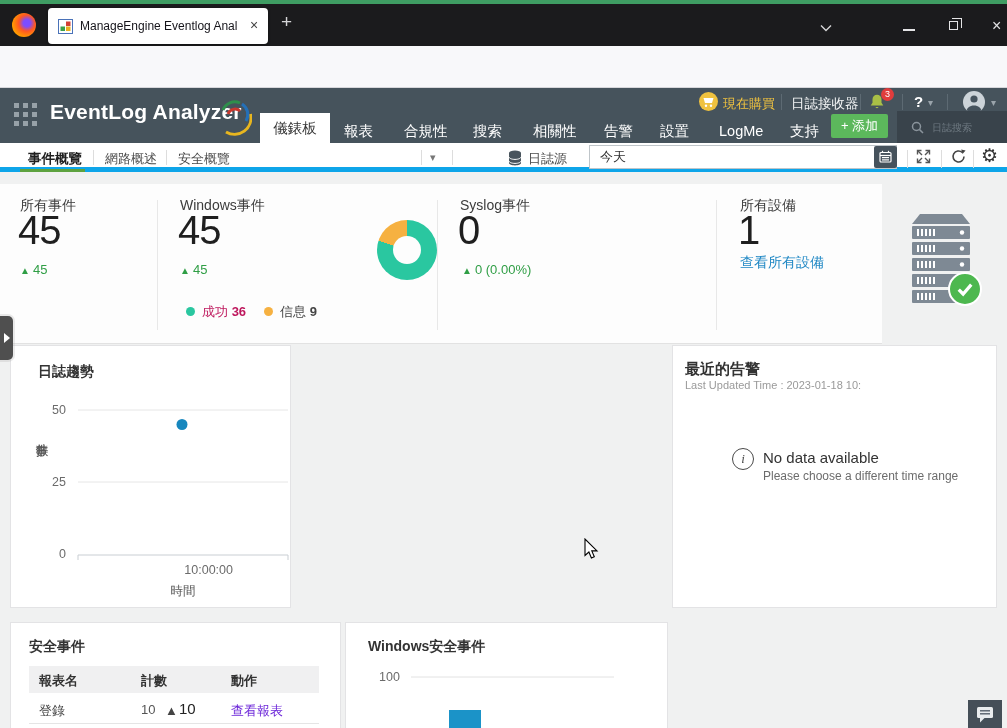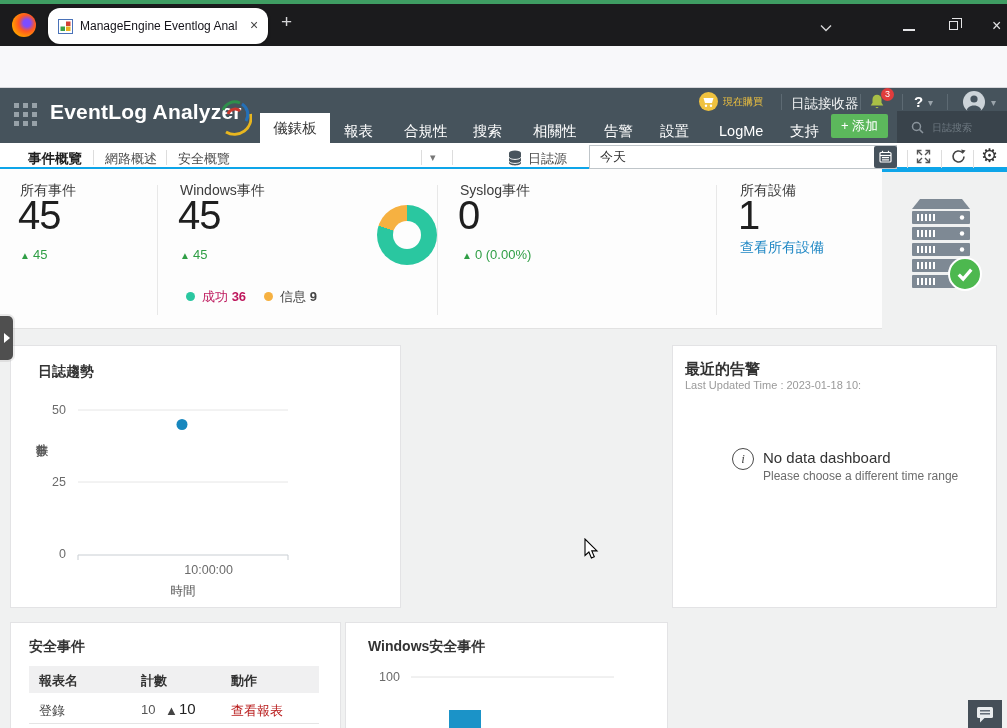"ManageEngine Eventlog Anal" .tab { border-radius: 12px -> 4px }
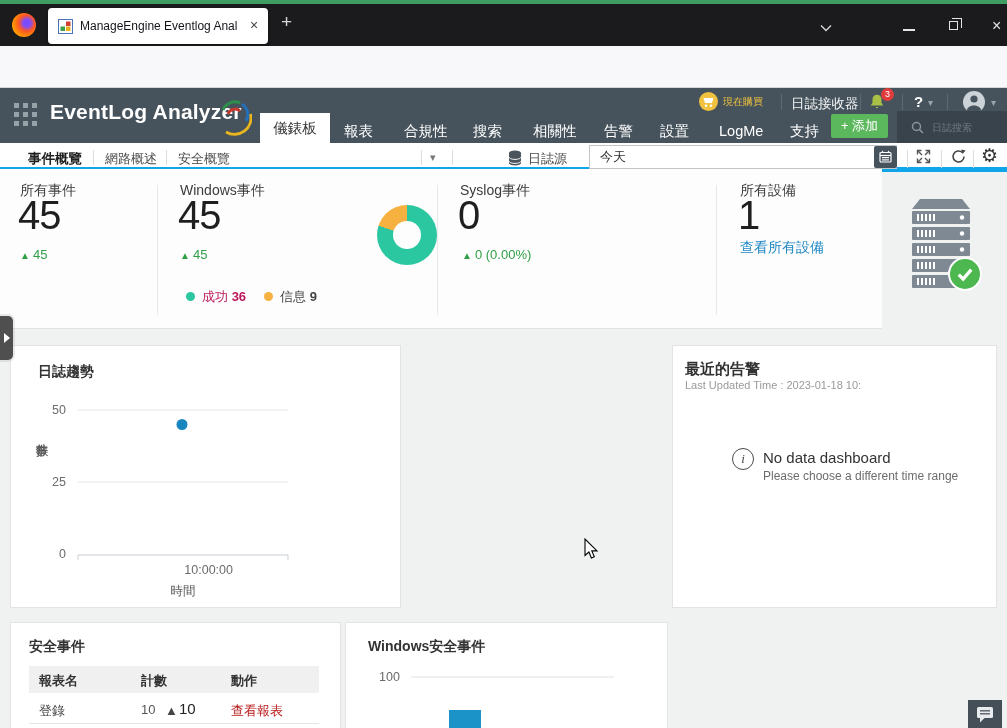"現在購買" .buy-label { font-size: 10px -> 13px }
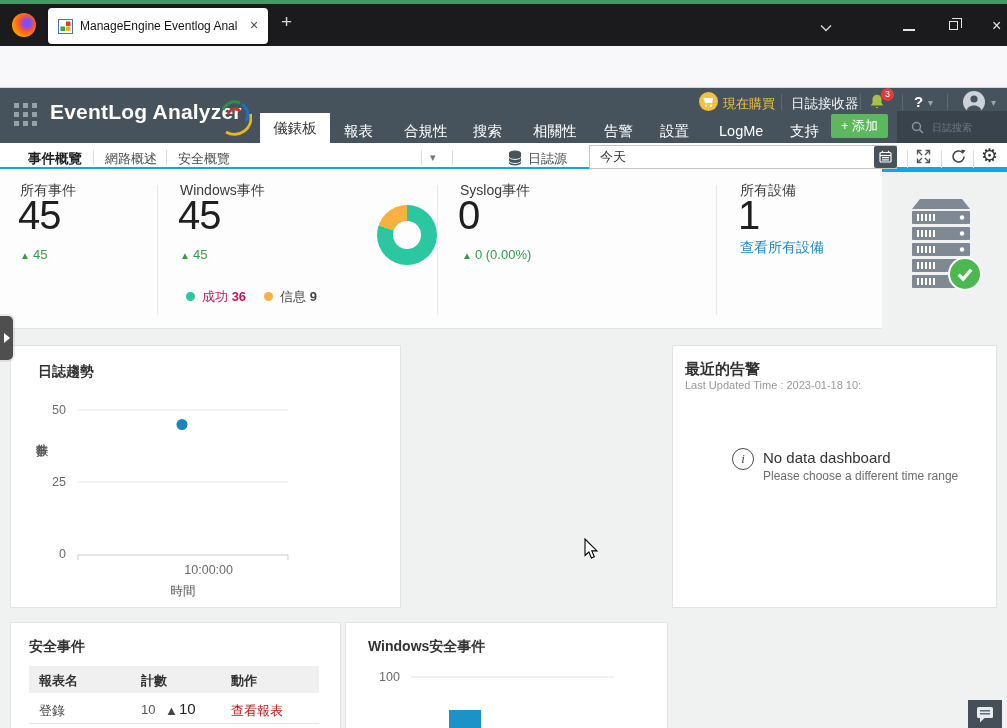"所有事件" .stats { top: 169px -> 184px }
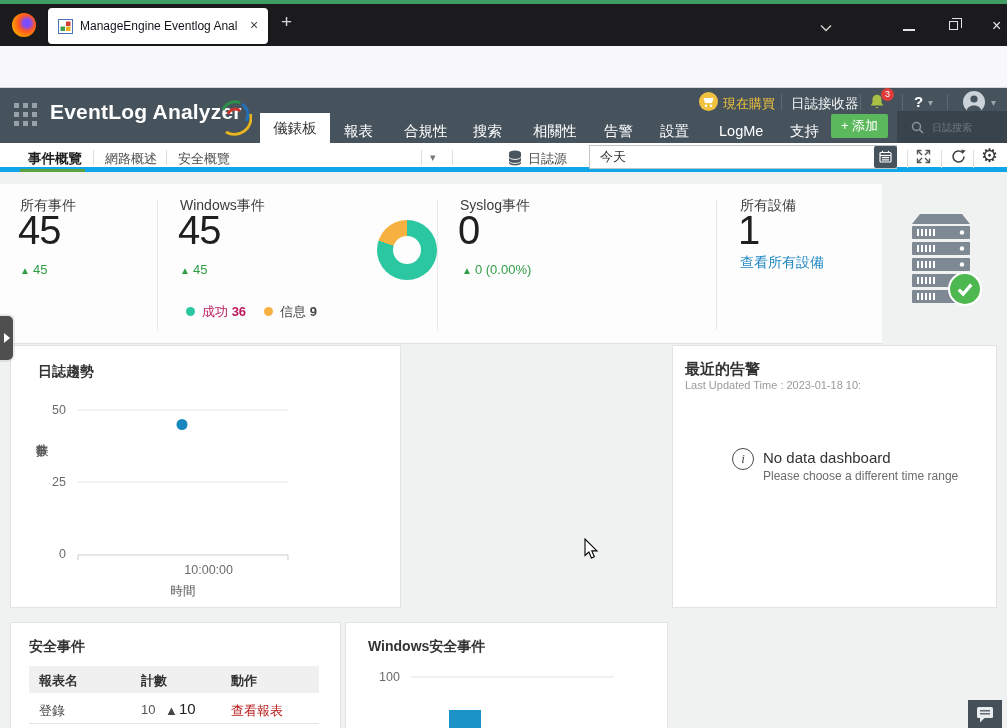"日誌趨勢" div.card { width: 391px -> 281px }
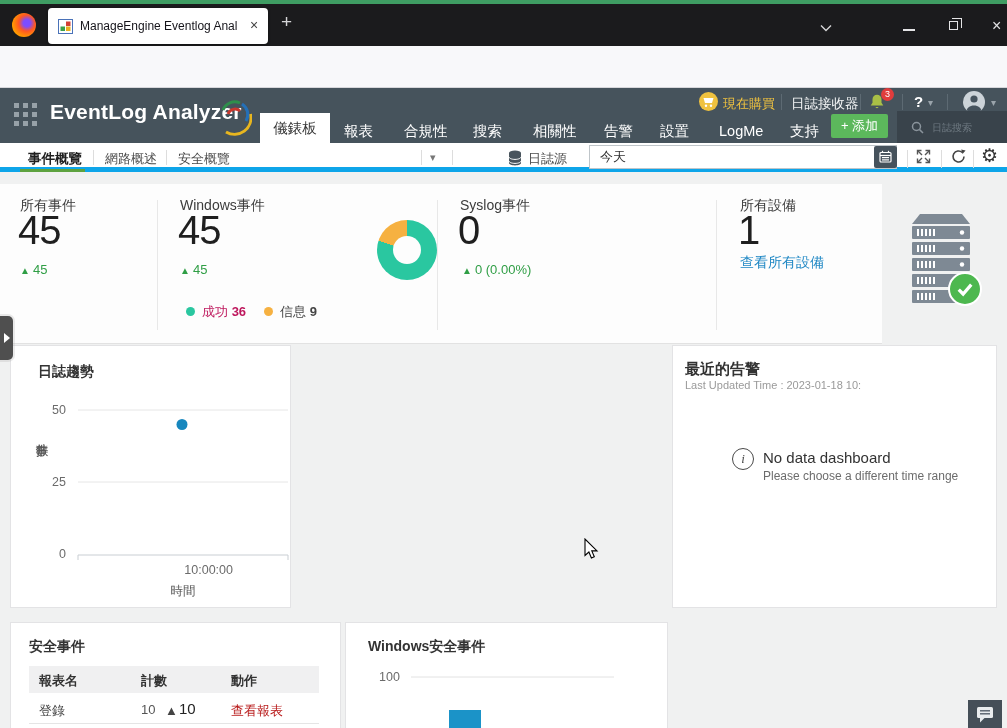"No data dashboard" span.abs { text: dashboard -> available }
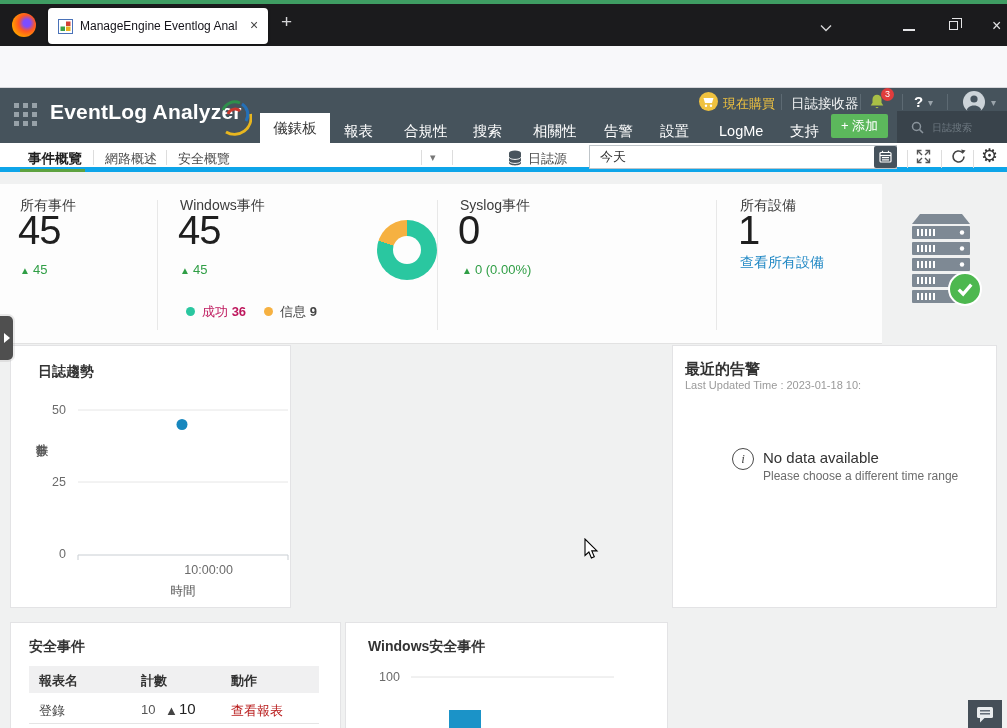"查看報表" span.tbl-cell { color: #b91c1c -> #6d28d9 }
